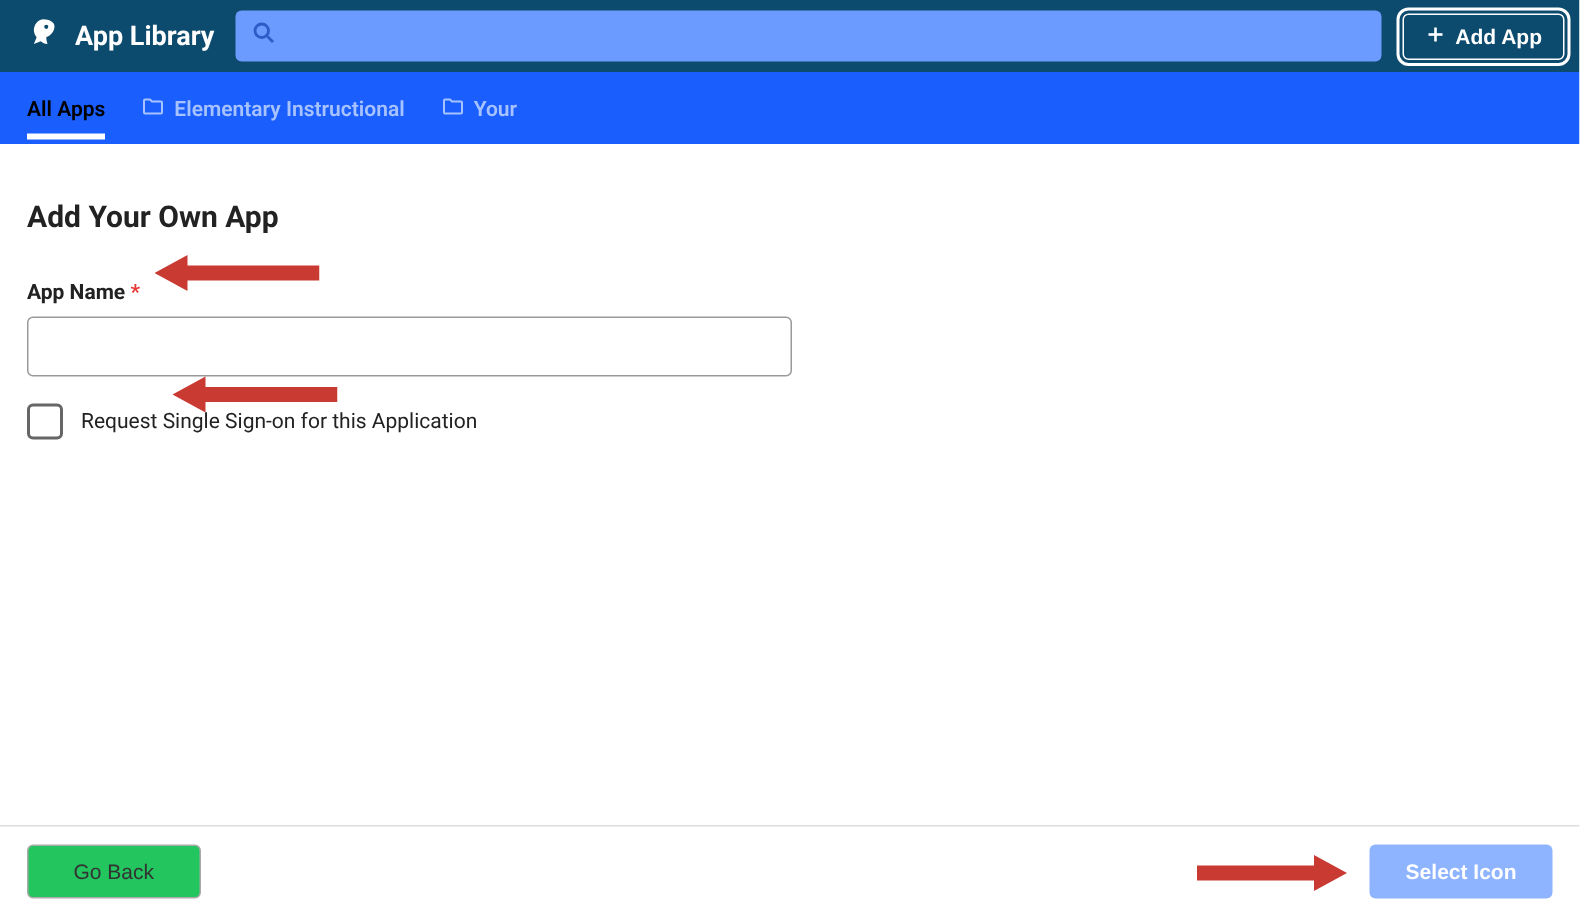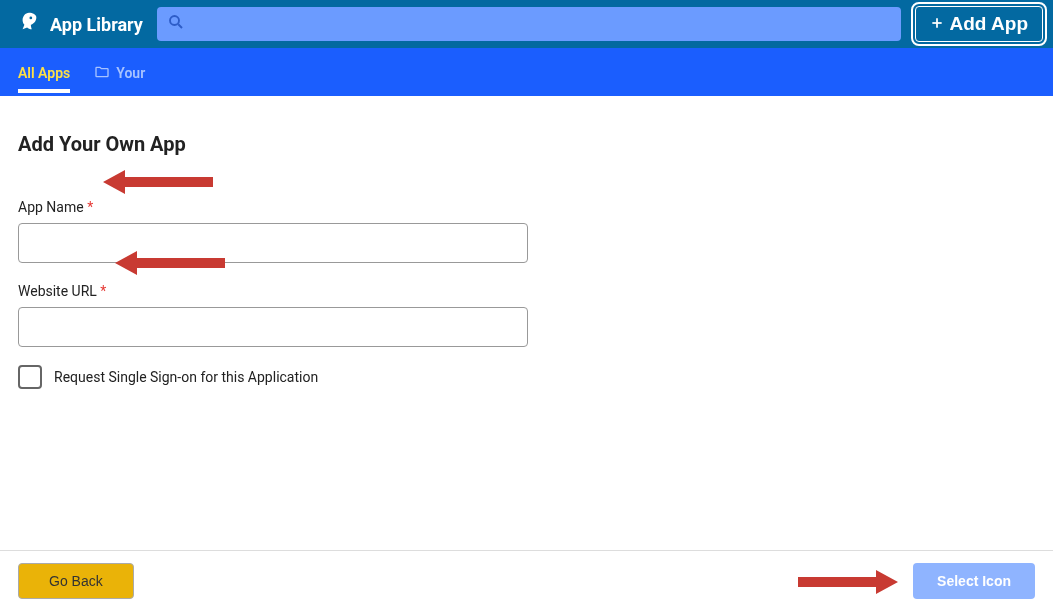"App Library" .header { background: #0369a1 -> #0c4a6e }
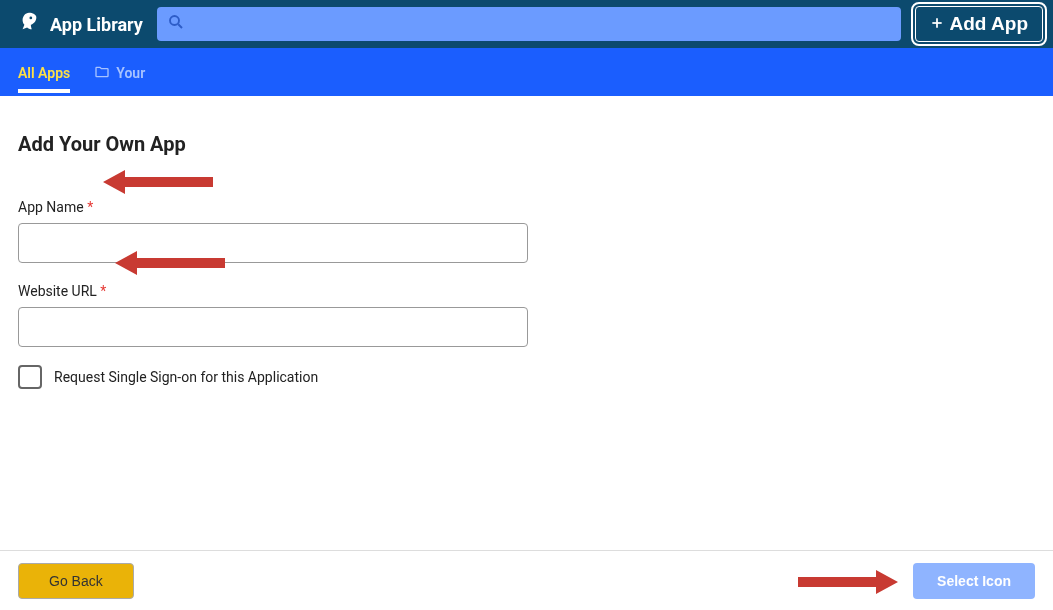"Add App" .add-app-btn { font-size: 19px -> 14px }
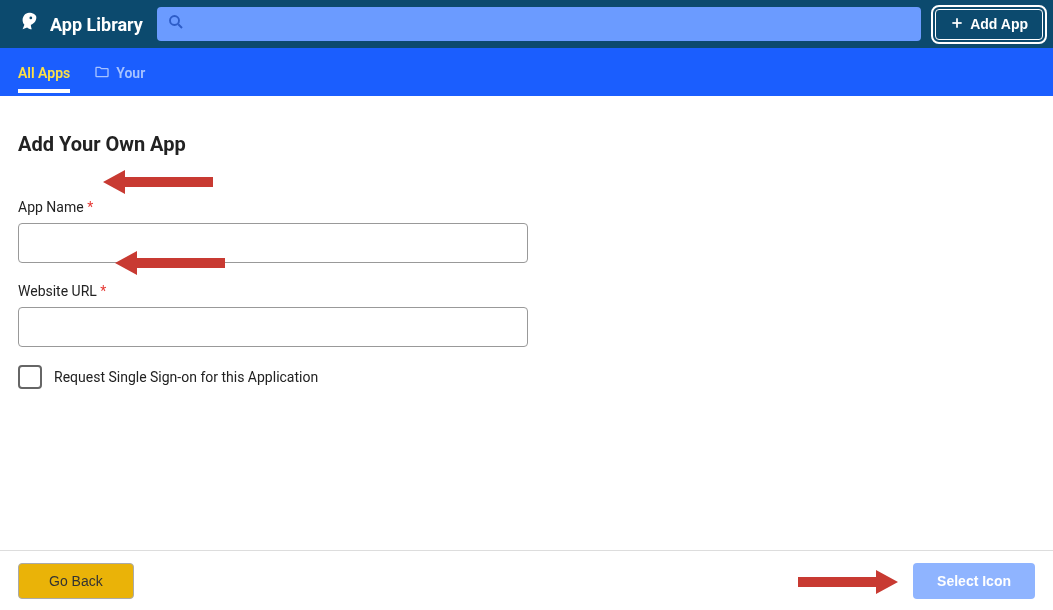"All Apps" .tab.active { color: #fde047 -> #000000 }
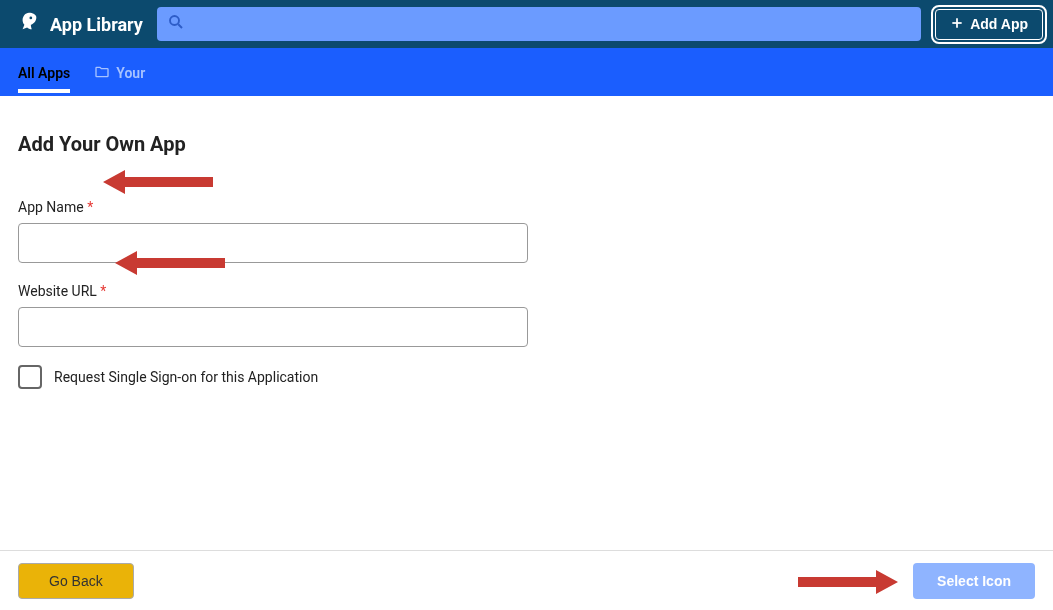"Elementary Instructional" div.tab { html: none -> <div> <span><svg> <path></path> </svg></span> <span>Elementary Instructional</span> </div> }
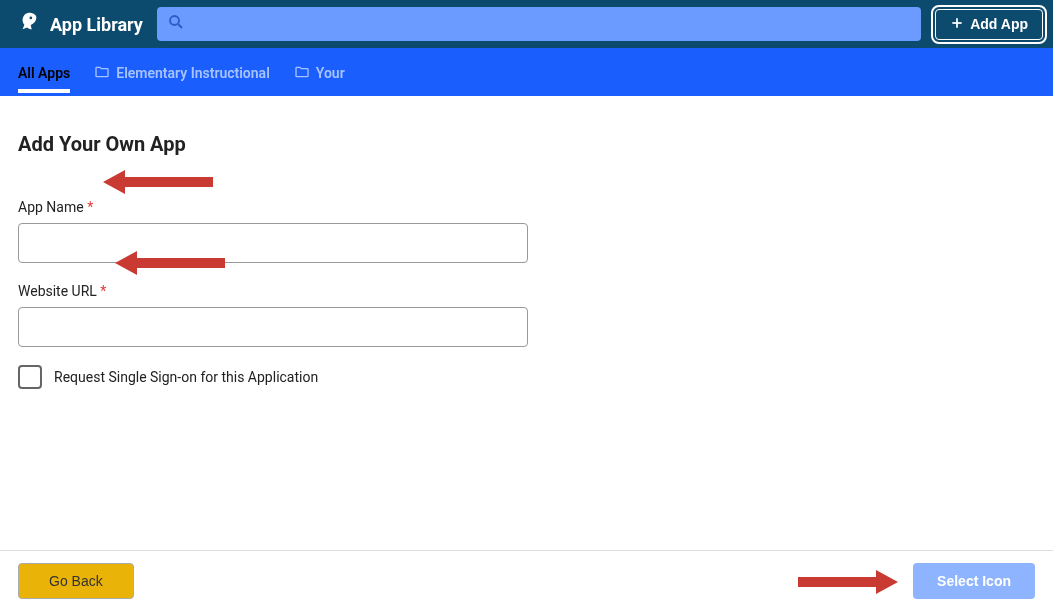"Add Your Own App" .page-title { margin-bottom: 41px -> 28px }
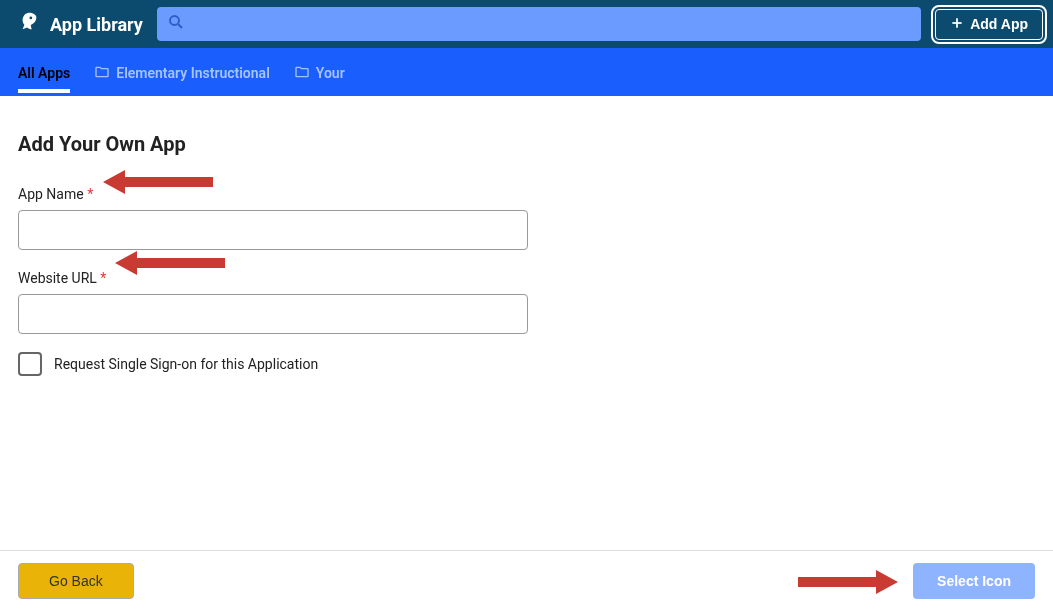"App Name *" .field-label { font-weight: 400 -> 700 }
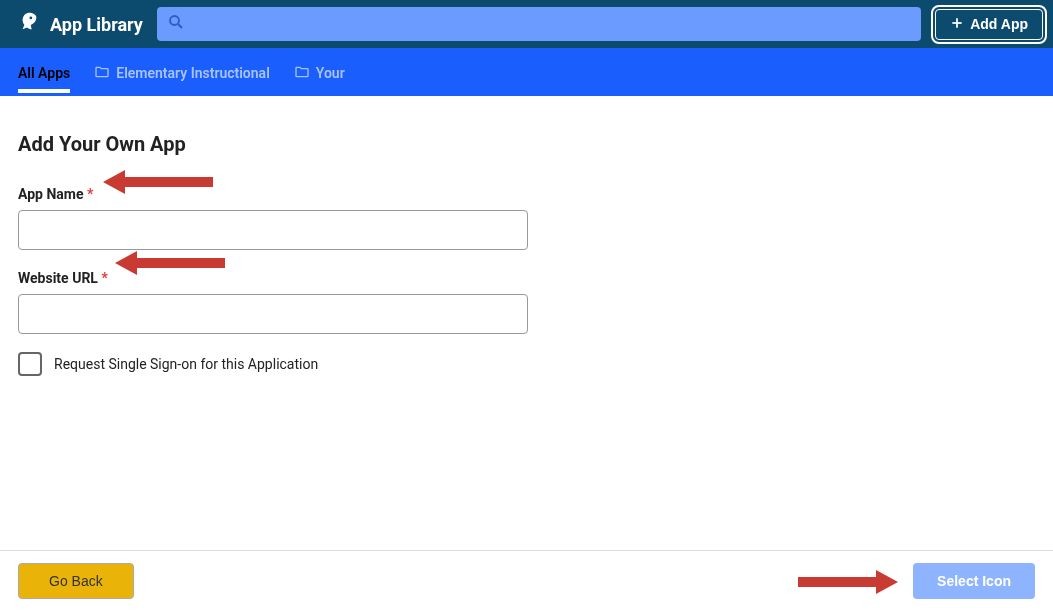"Website URL *" div.field-group { html: <div> <label> <span>Website URL</span> <span> *</span> </label><br> <input> </div> -> none }
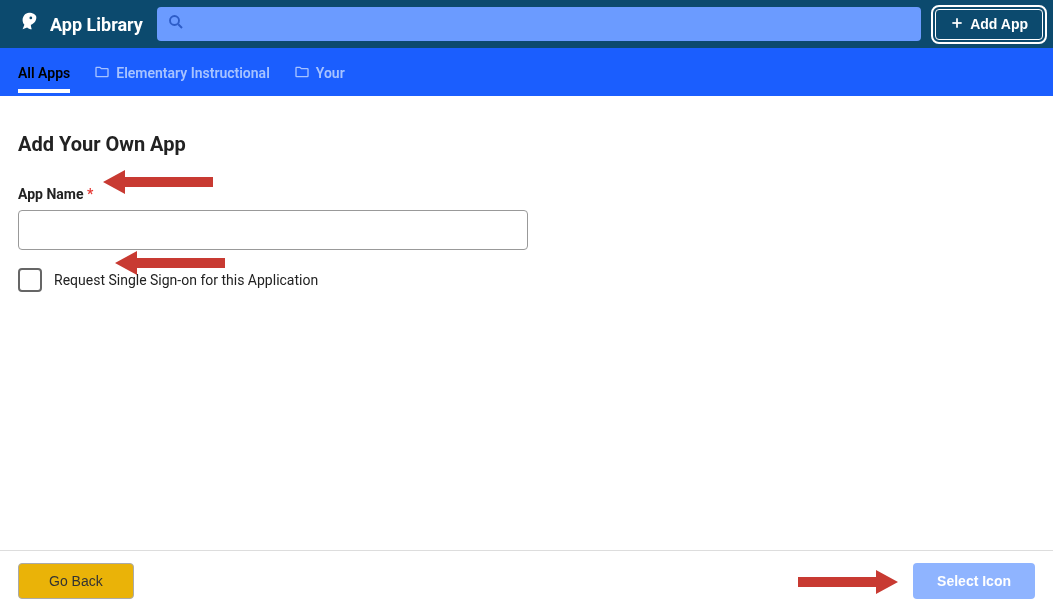"Go Back" .go-back-btn { background: #eab308 -> #22c55e }
